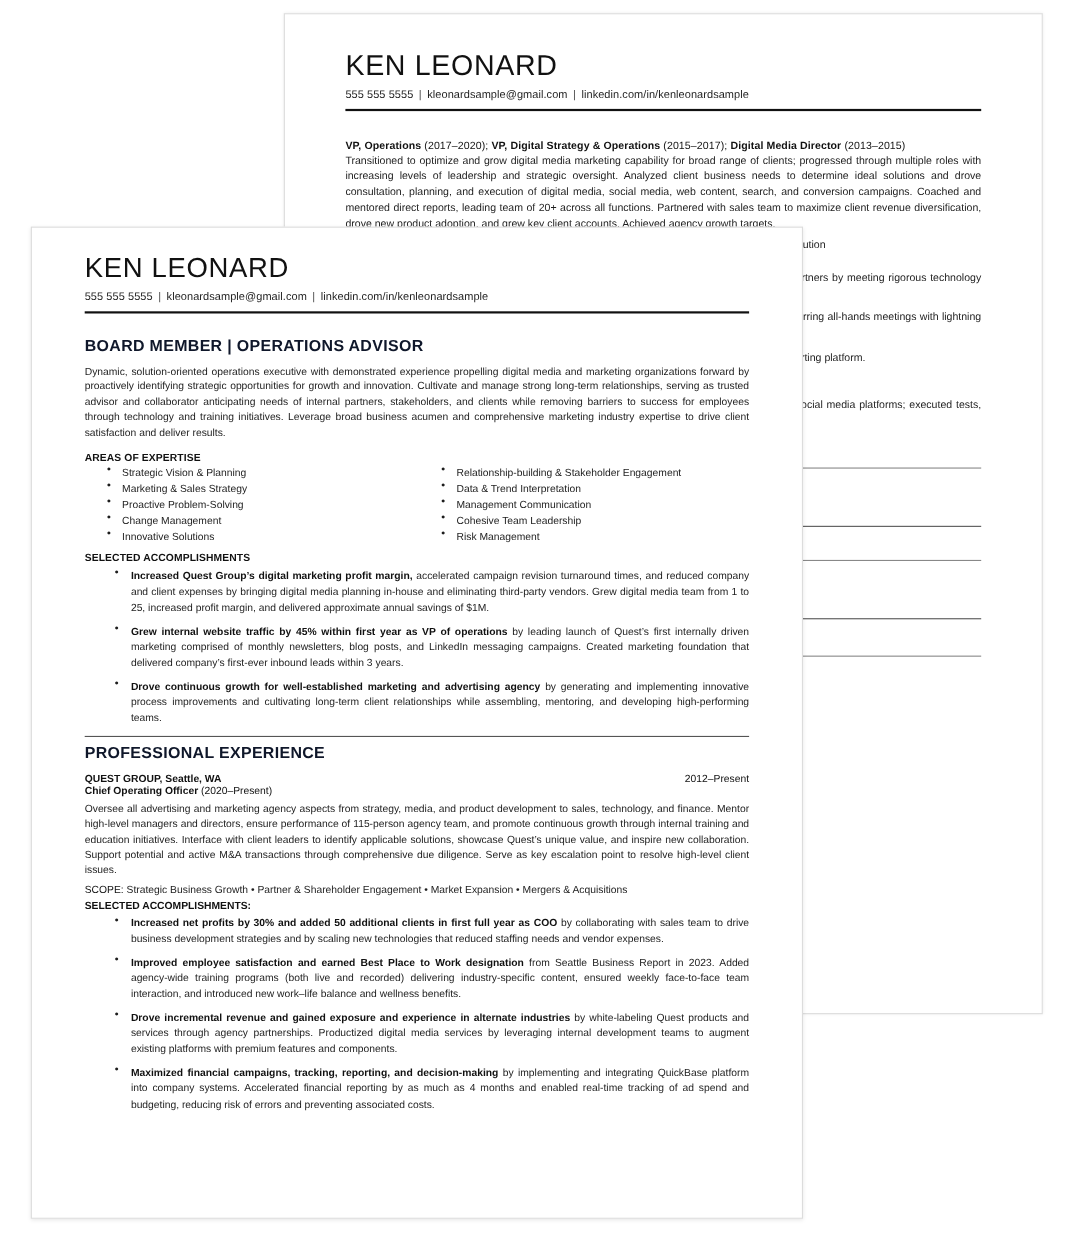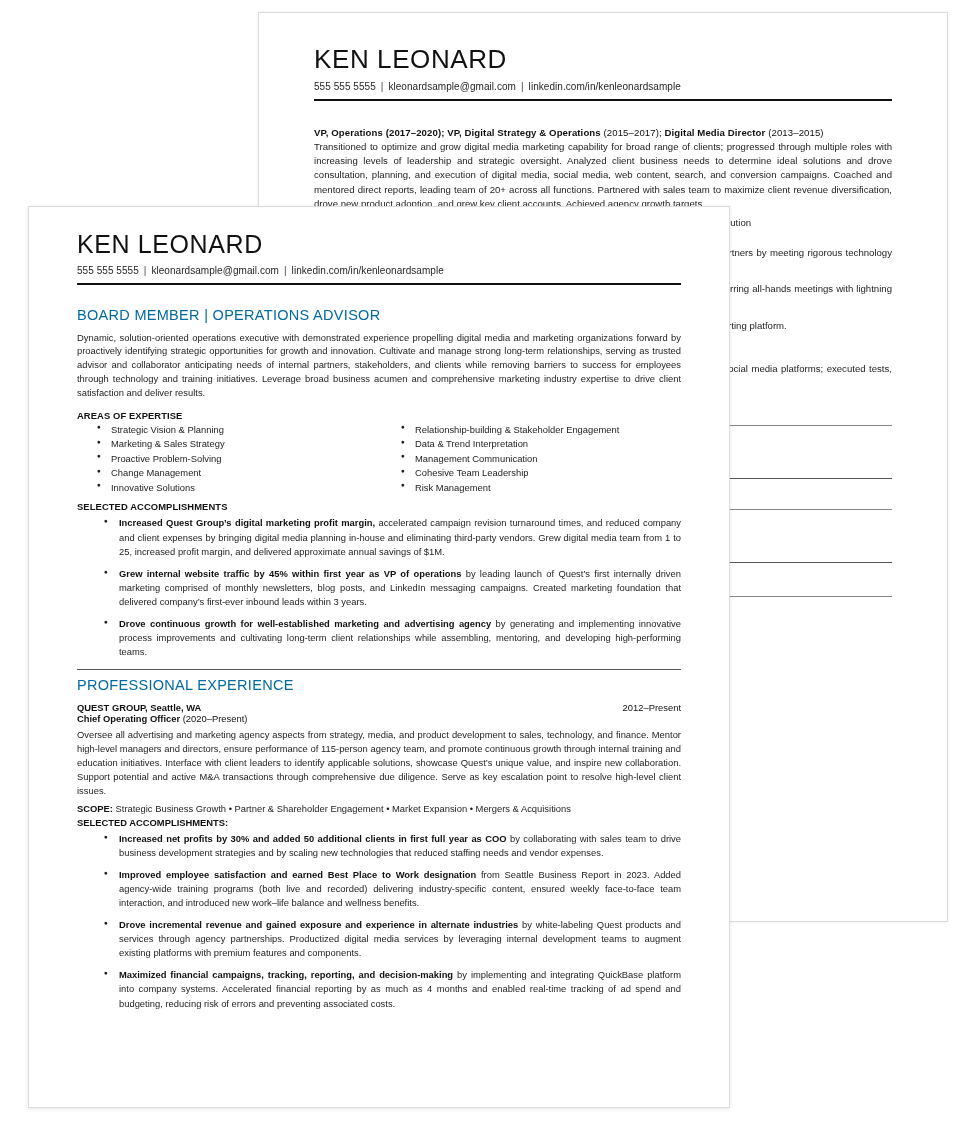"(2017–2020);" span.norm { font-weight: bold -> normal }
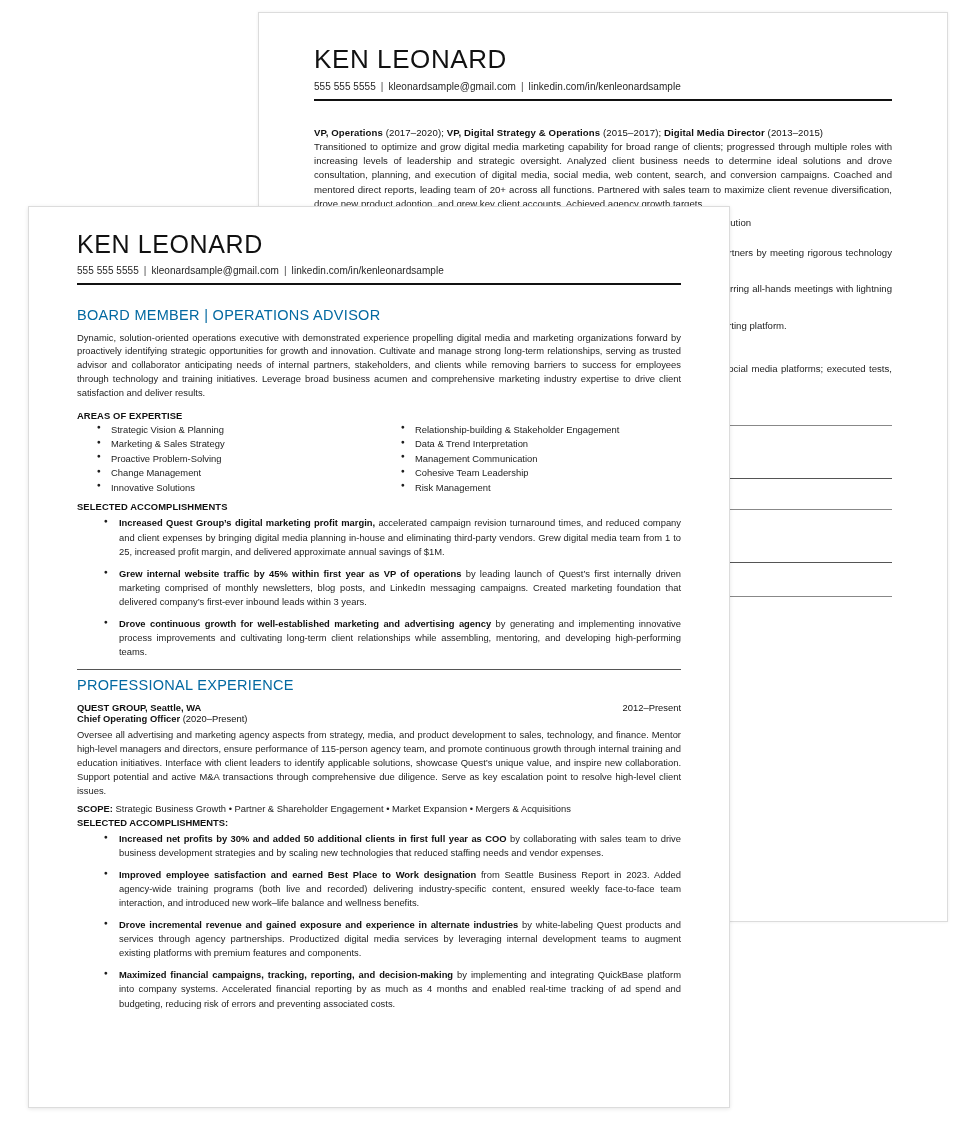"BOARD MEMBER | OPERATIONS ADVISOR" .section-title { color: #0369a1 -> #0f172a; font-weight: 400 -> 700 }
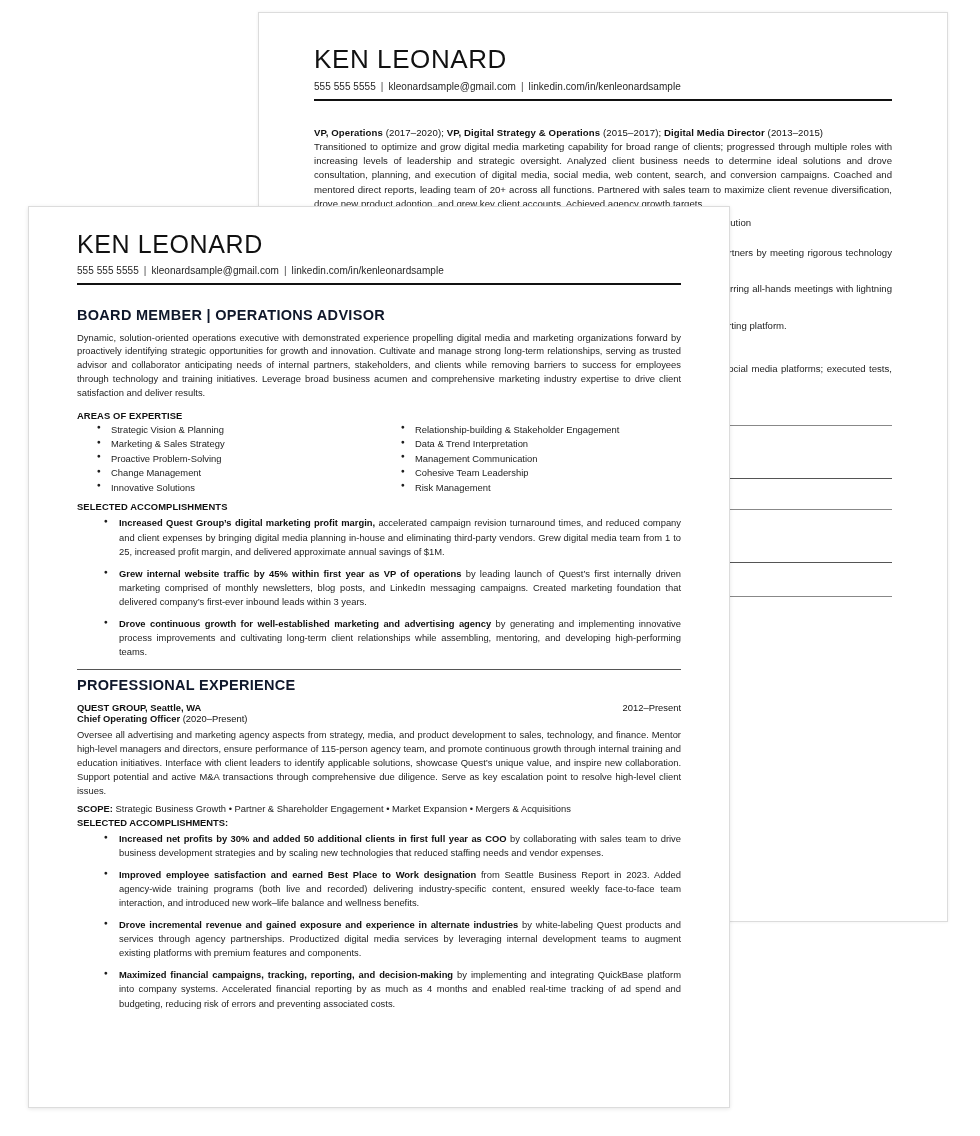"SCOPE:" .scope .lbl { font-weight: bold -> normal }
